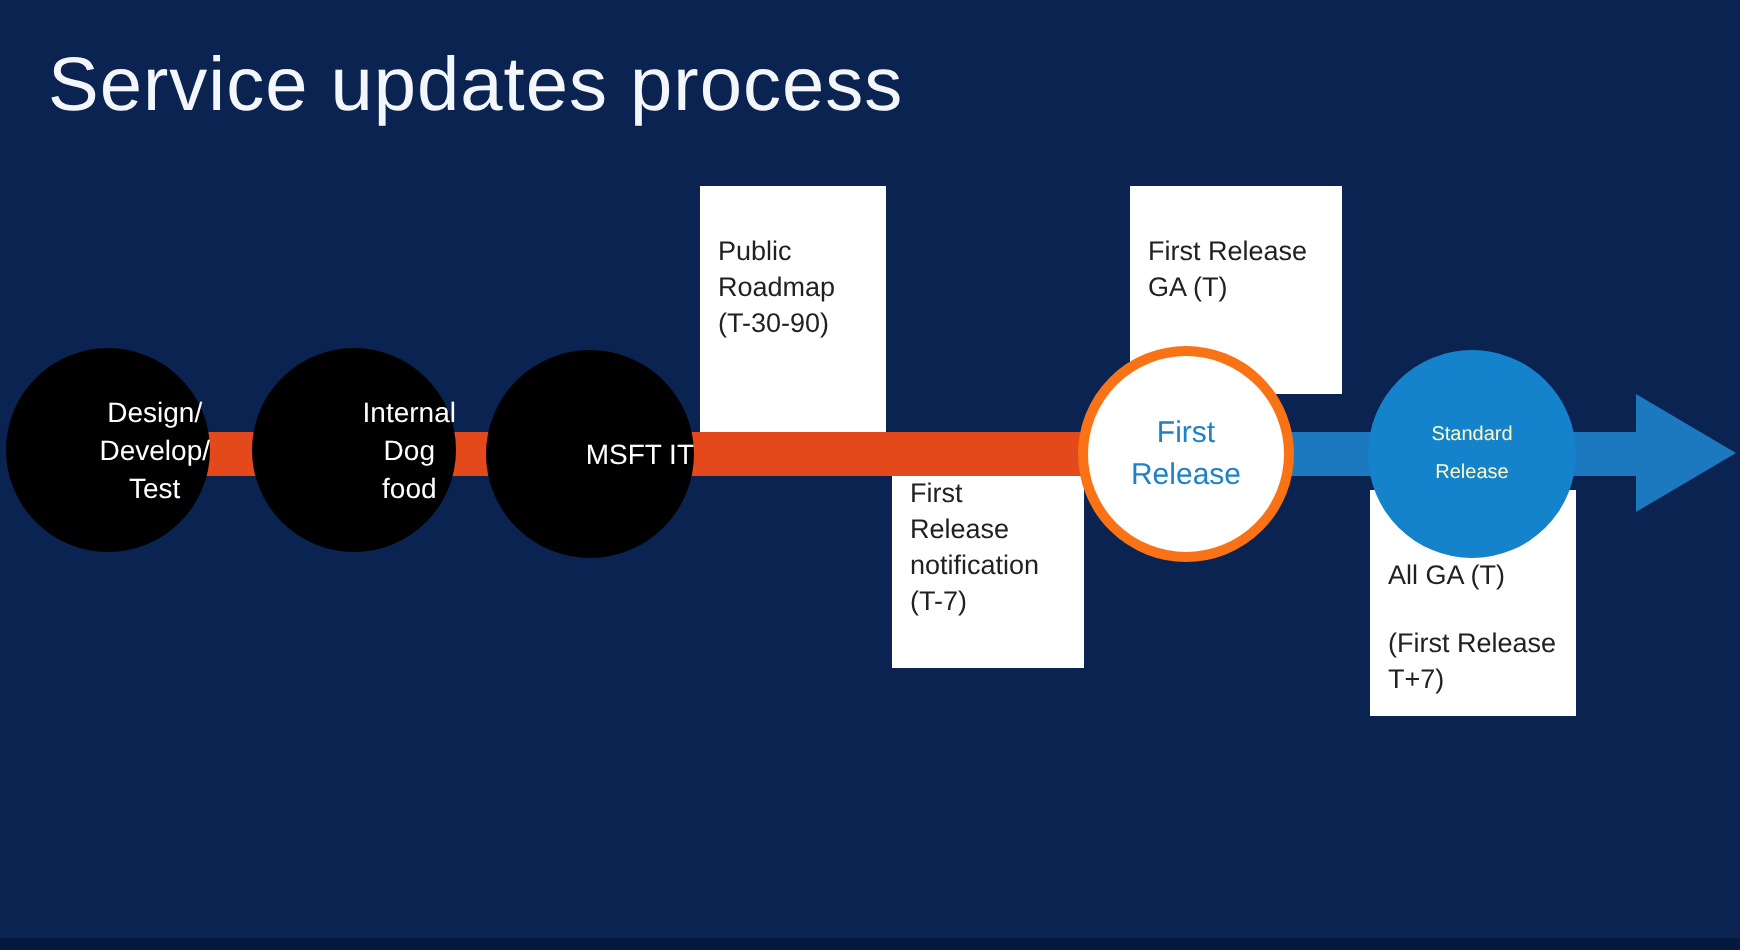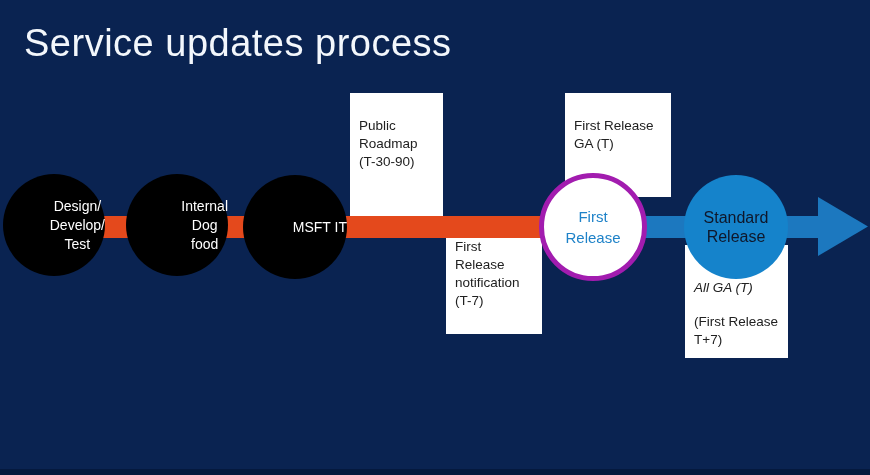"First" .node-first-release { border: 5px solid #a21caf -> 5px solid #f97316 }
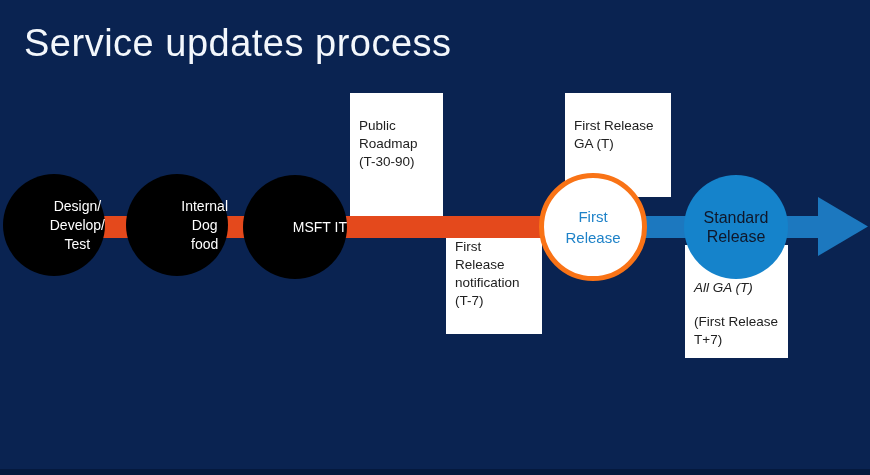"Standard" .node-standard-release { color: #0f172a -> #fef9c3; font-size: 16px -> 10px }
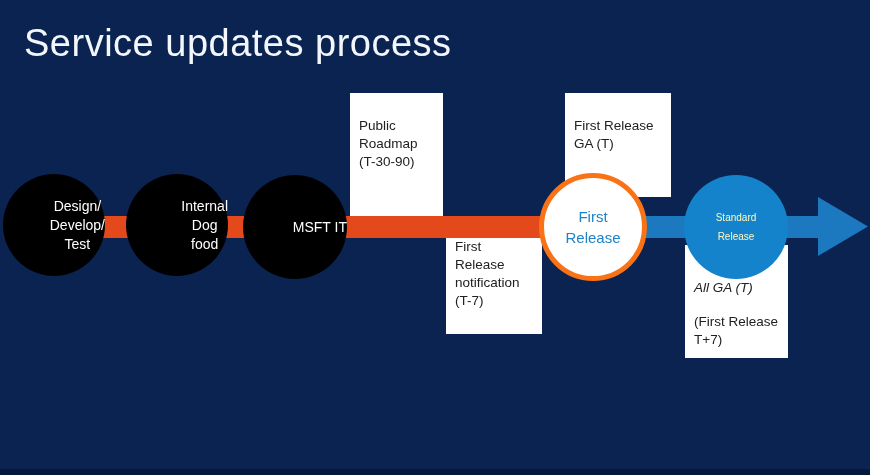"All GA (T)" .callout-allga .allga-line1 { font-style: italic -> none }
